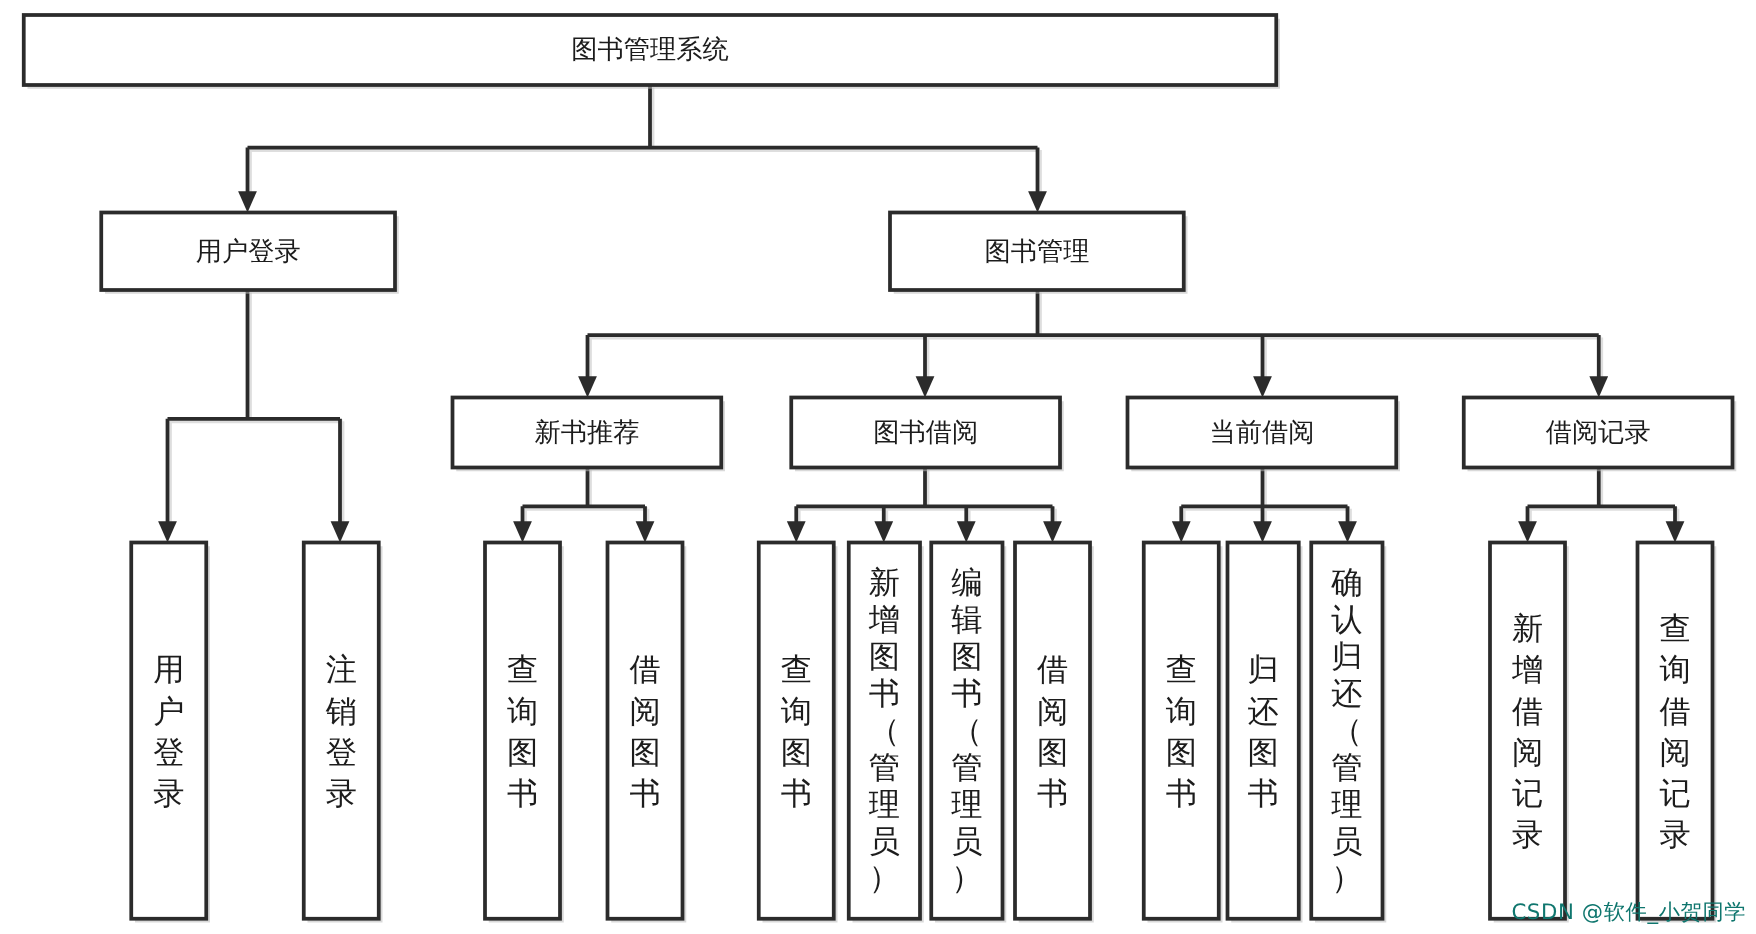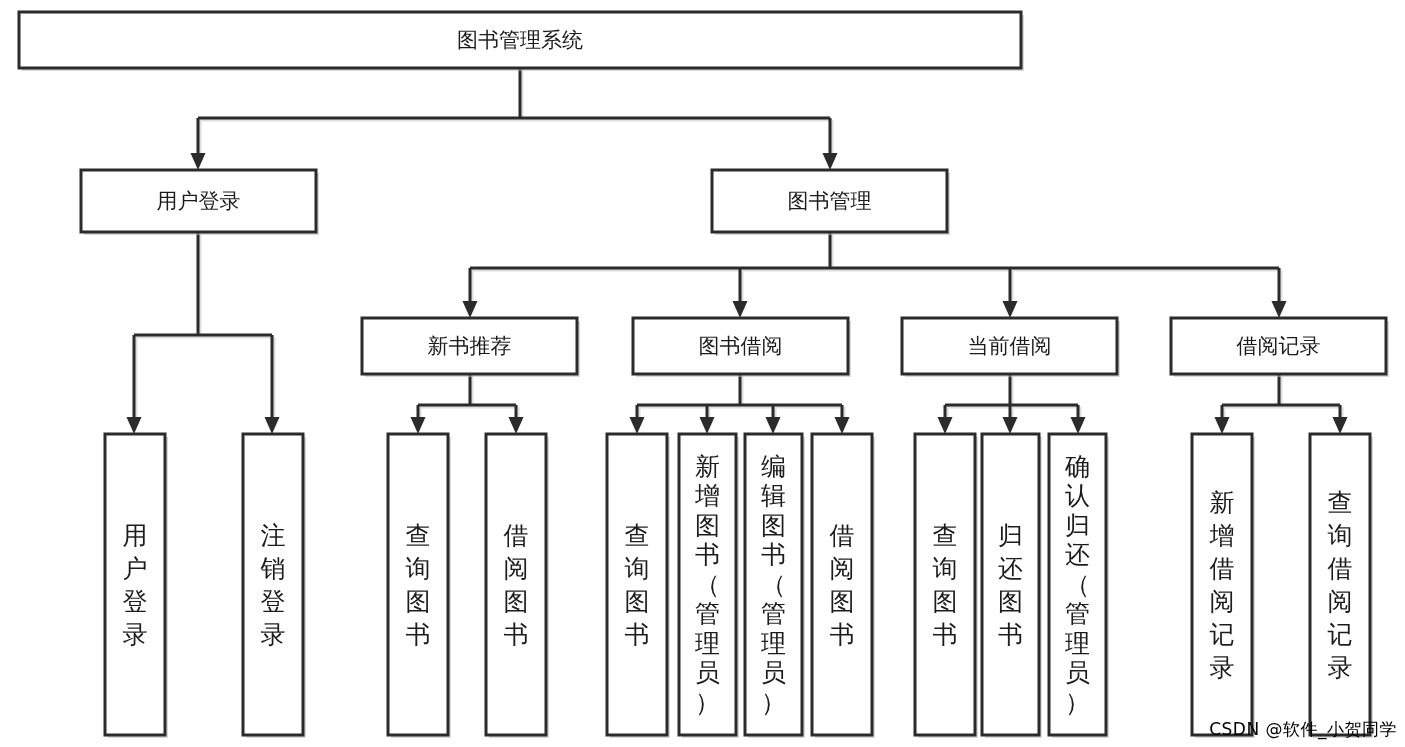"CSDN @软件_小贺同学" .watermark { color: #000000 -> #0f766e }
